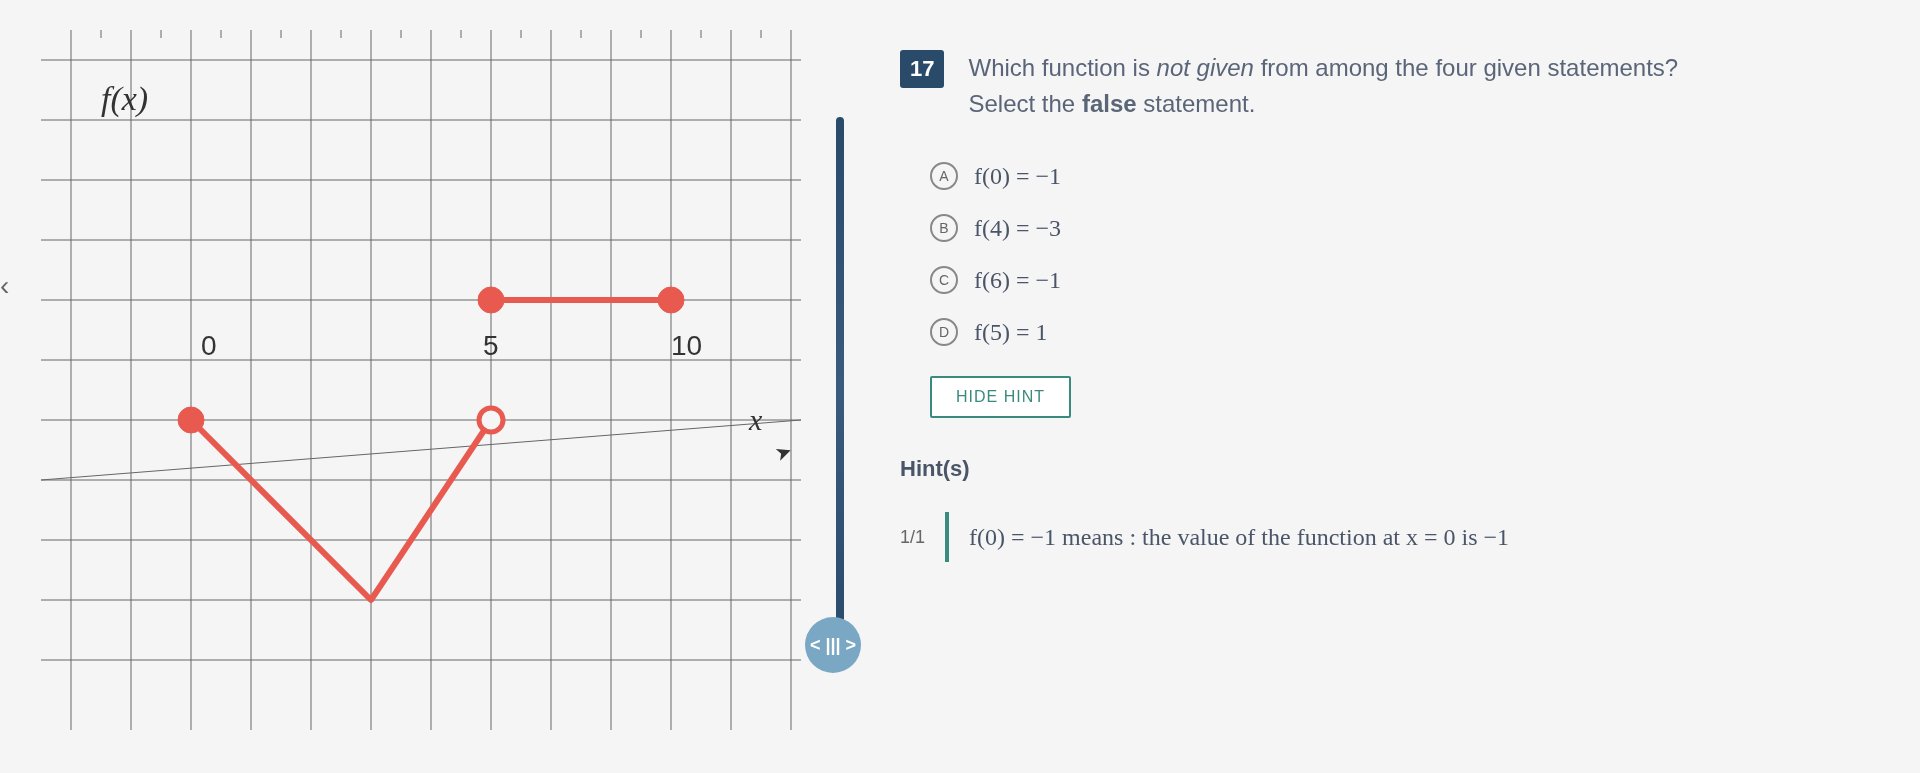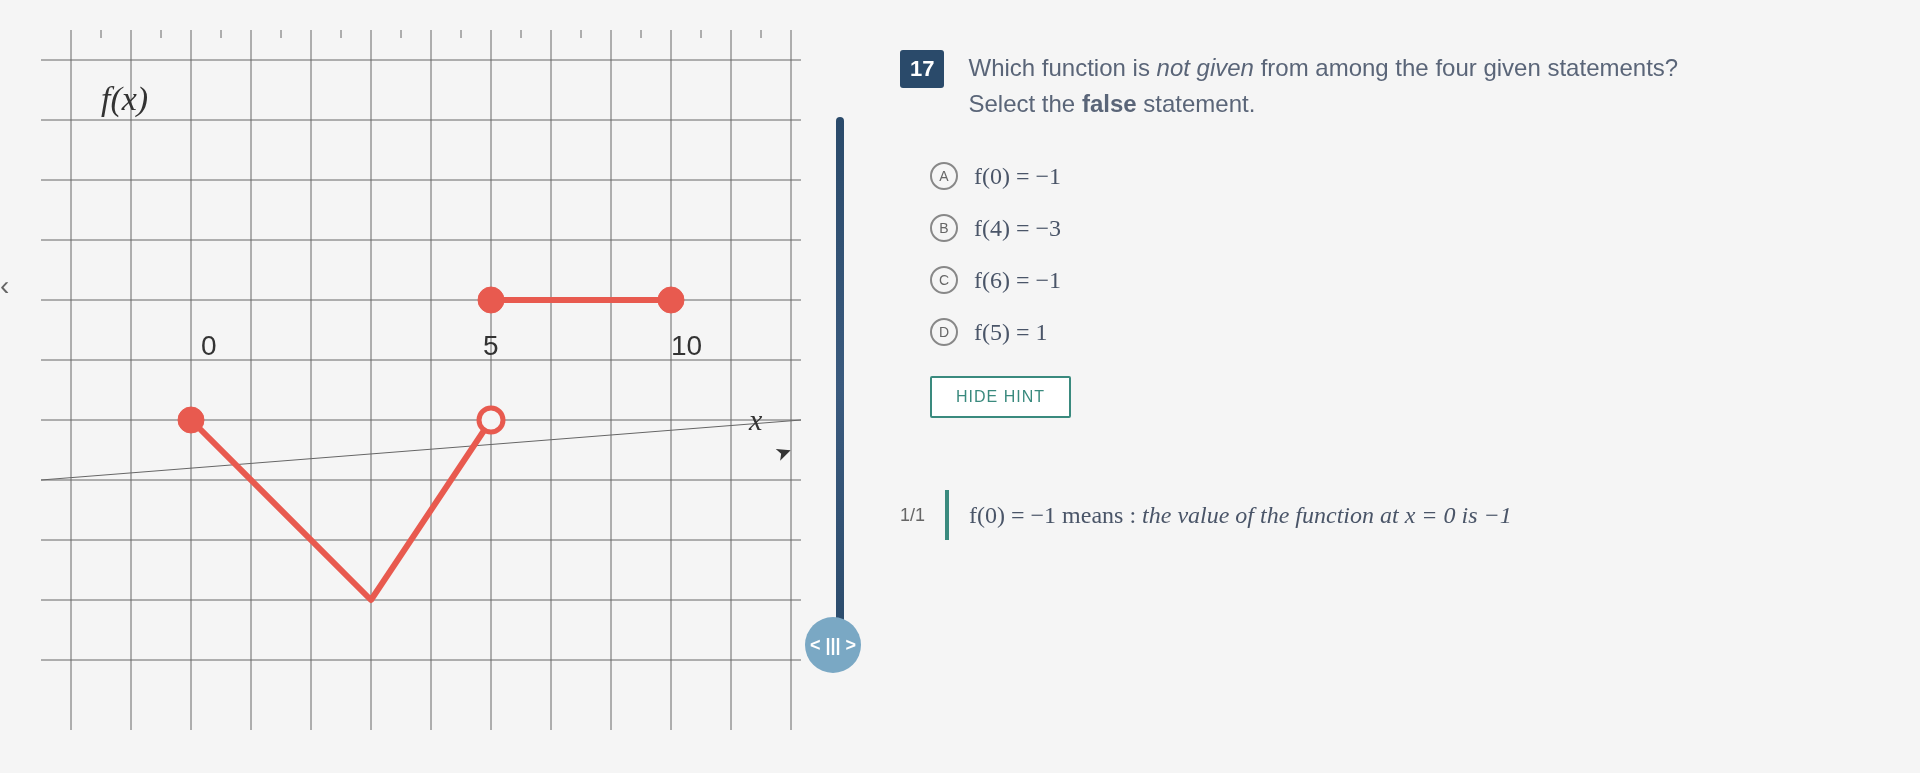"HIDE HINT" .hint-button { margin-bottom: 72px -> 38px }
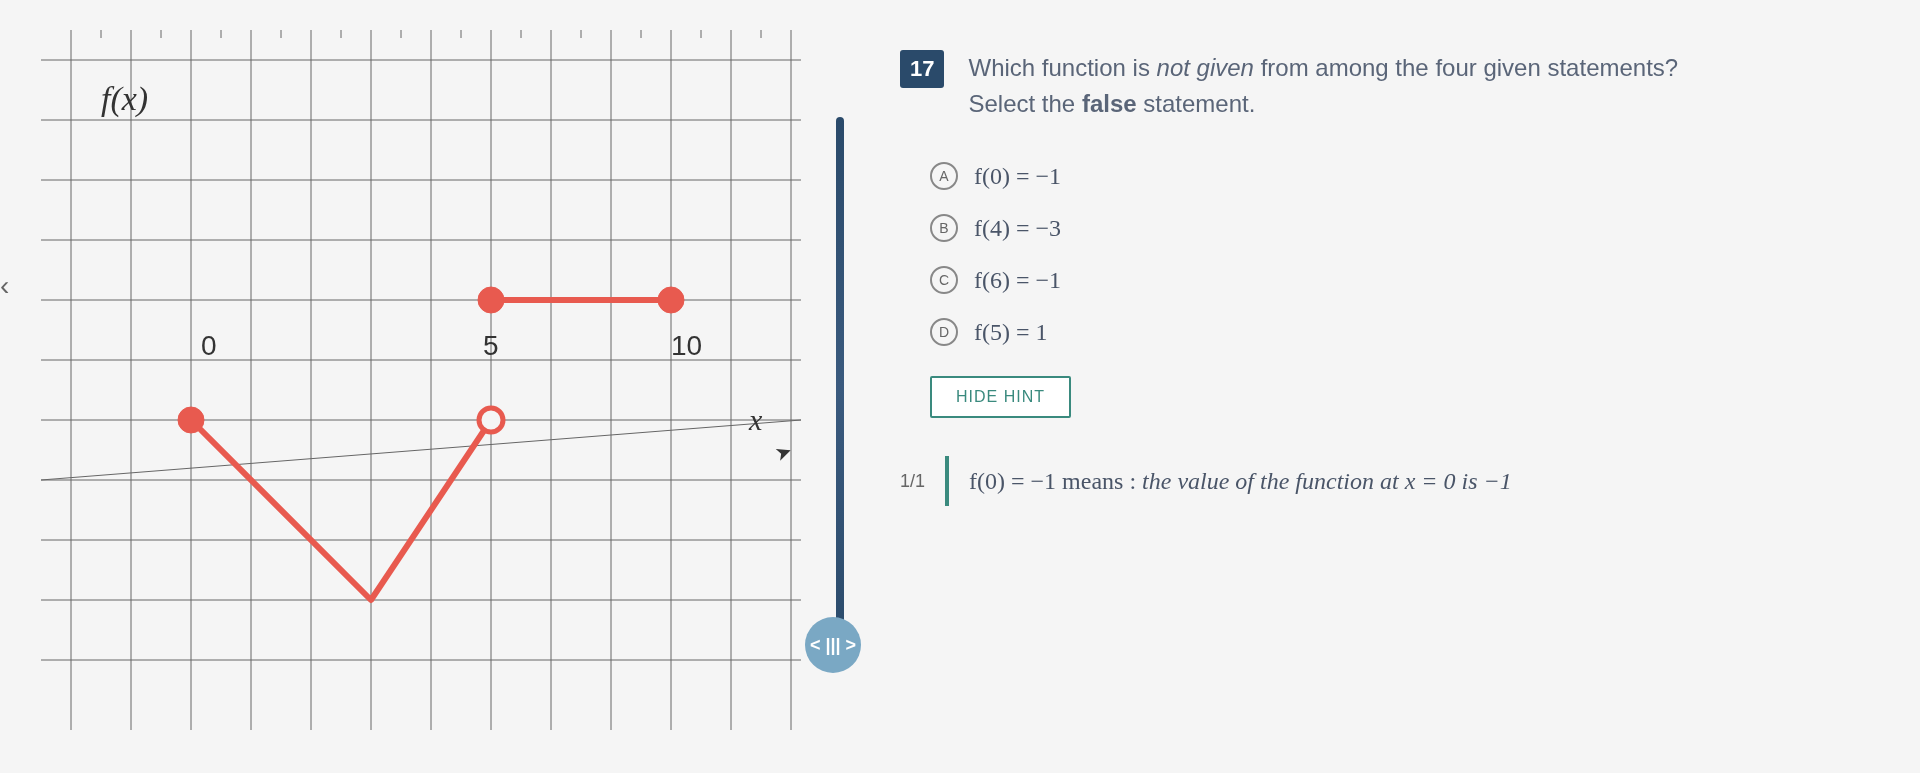"Hint(s)" div.hints-title { html: none -> <div>Hint(s)</div> }
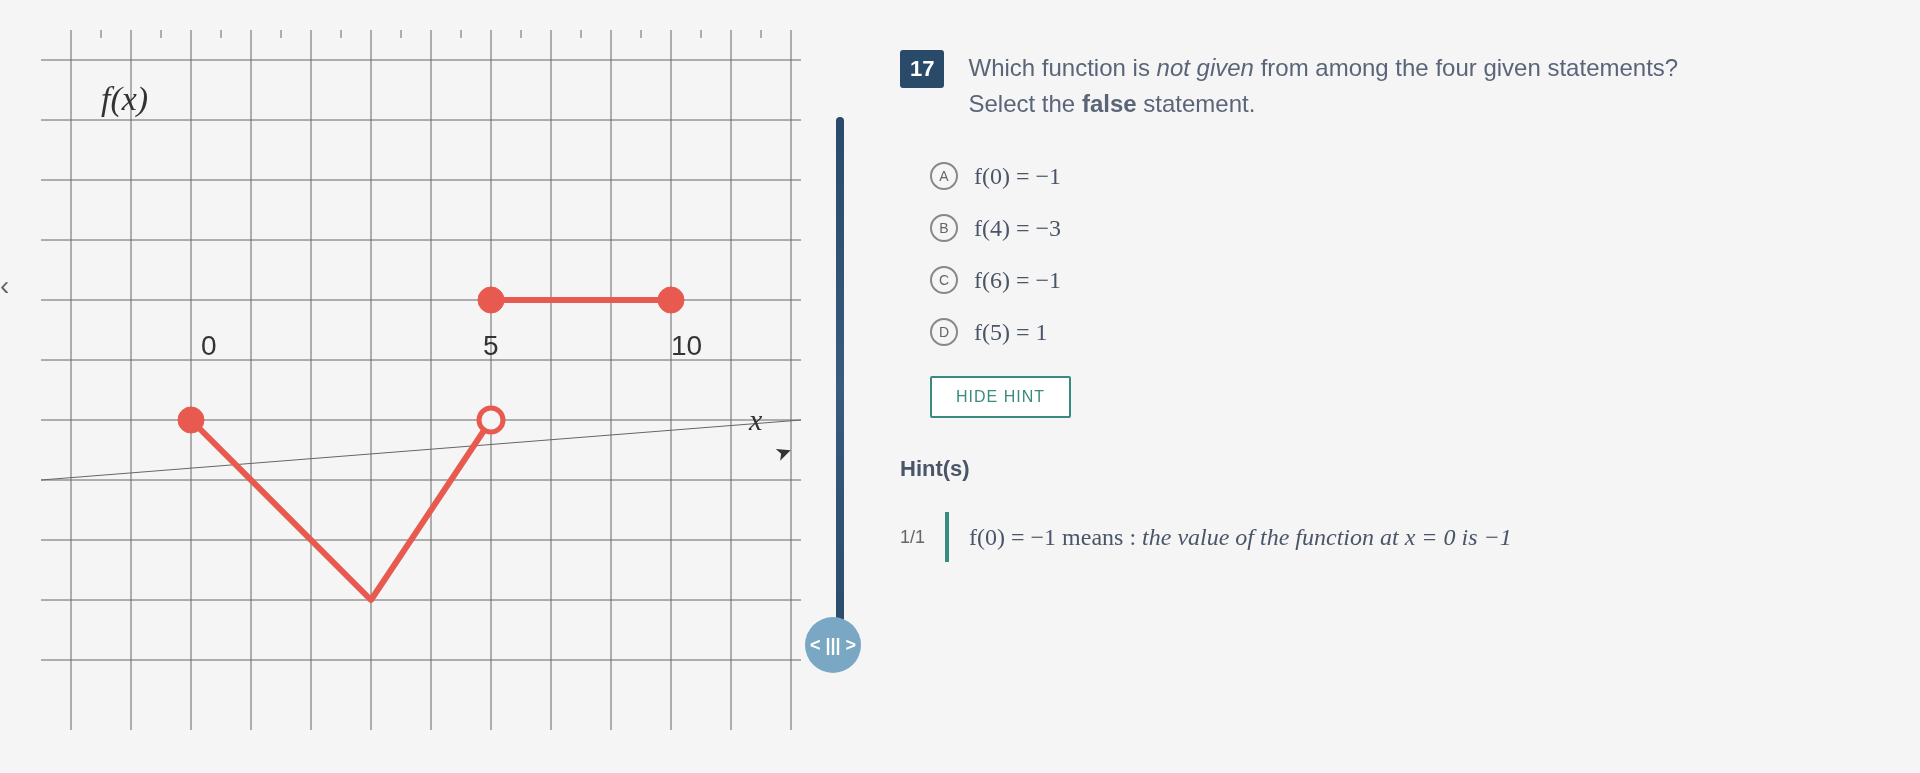"the value of the function" .hint-text .italic-word { font-style: italic -> none }
